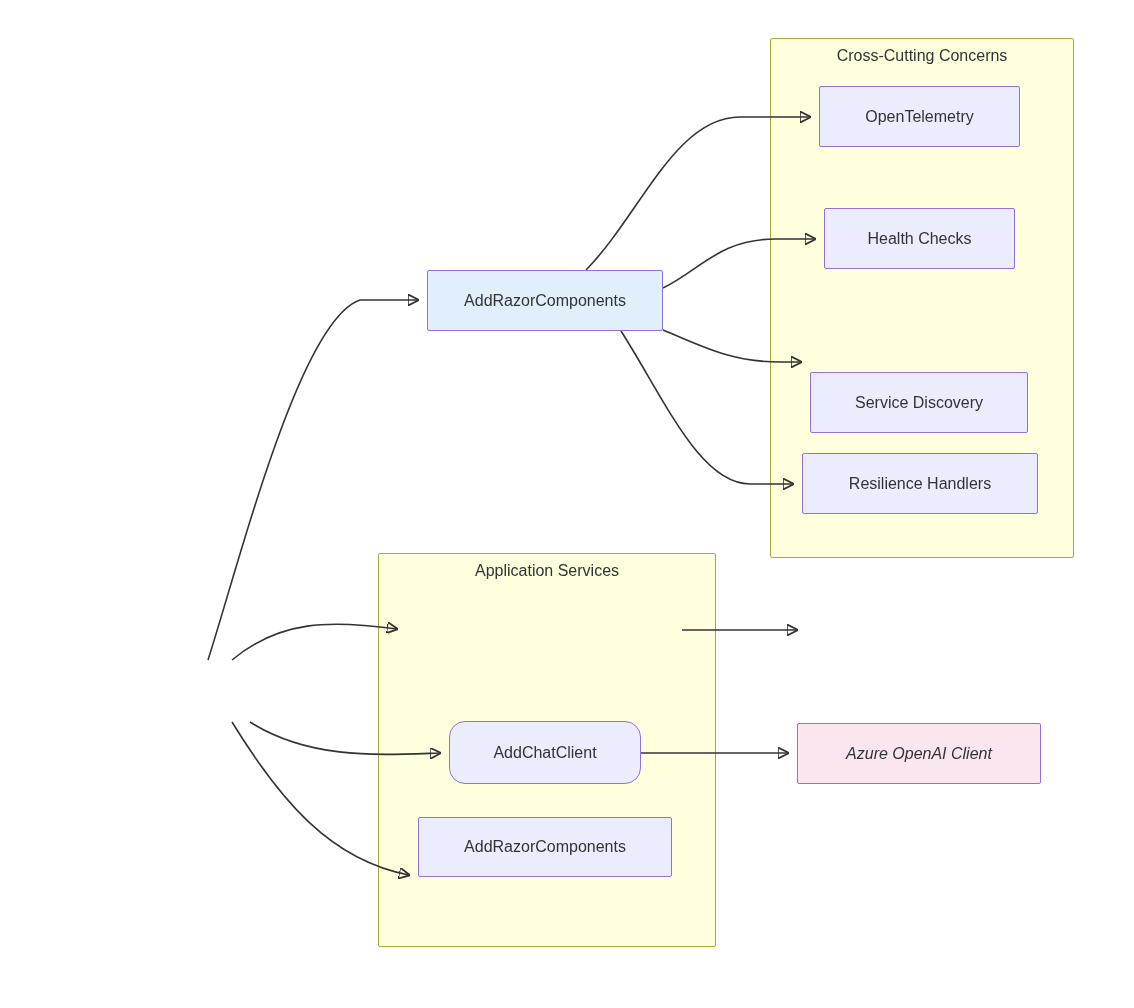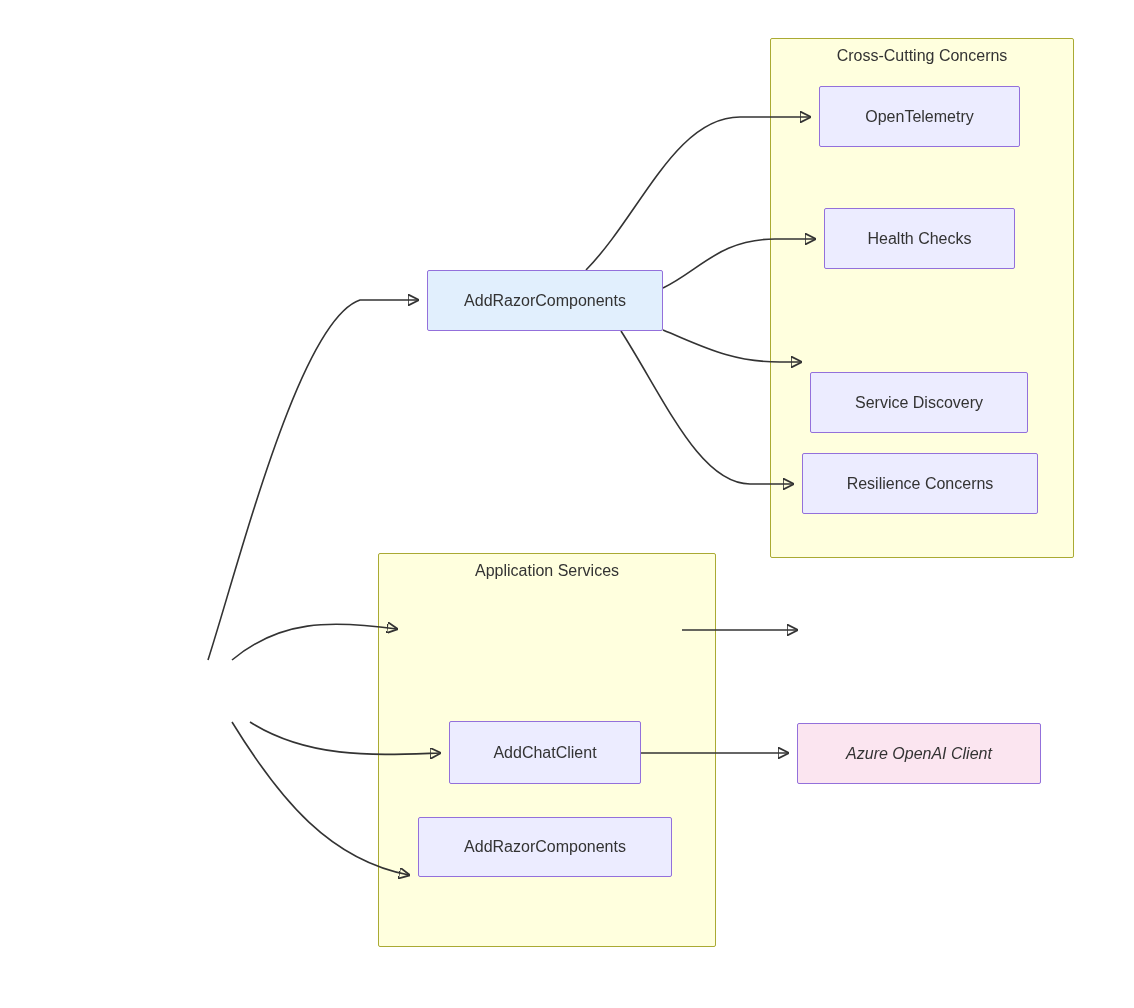"Resilience Concerns" span { text: Concerns -> Handlers }
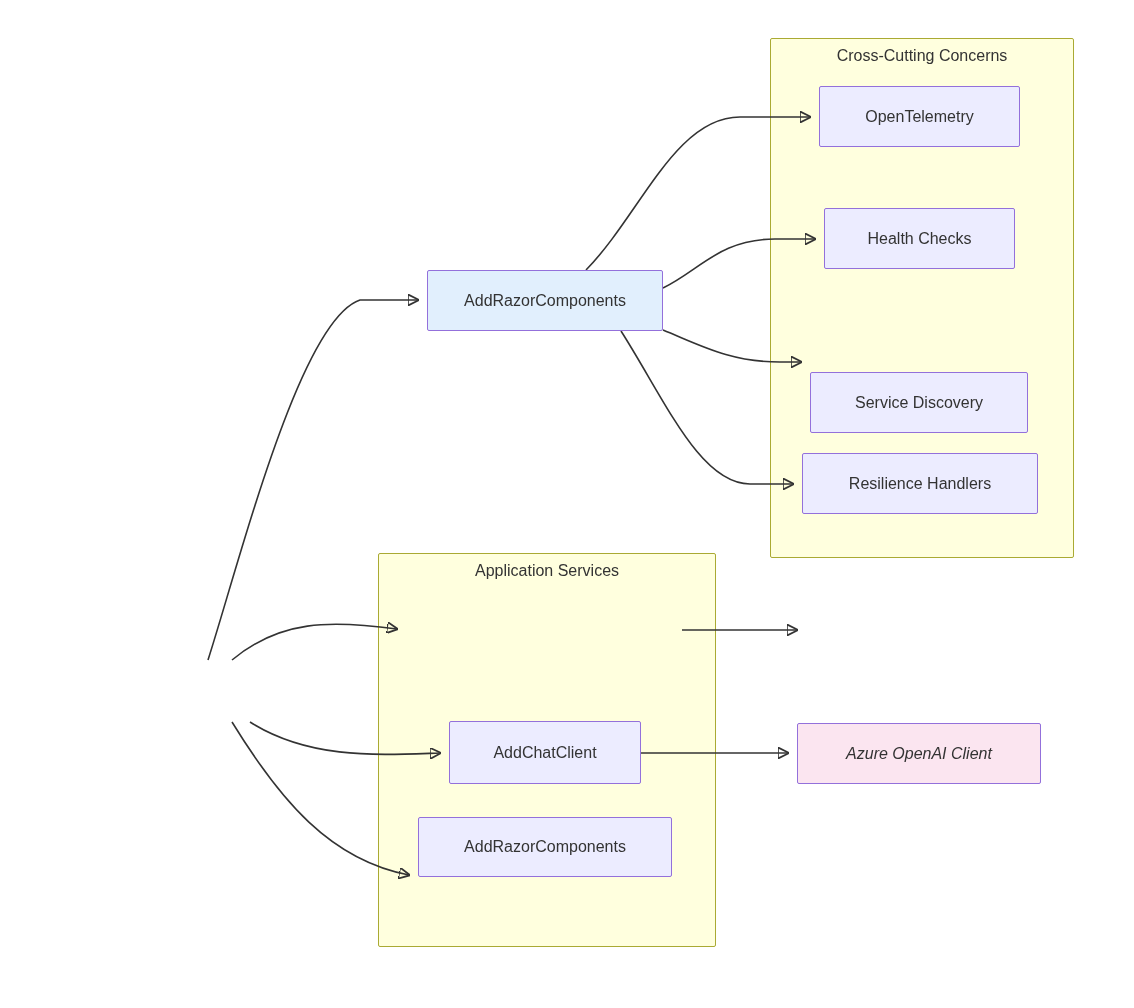"AddChatClient" div.node { border-radius: none -> 16px }
